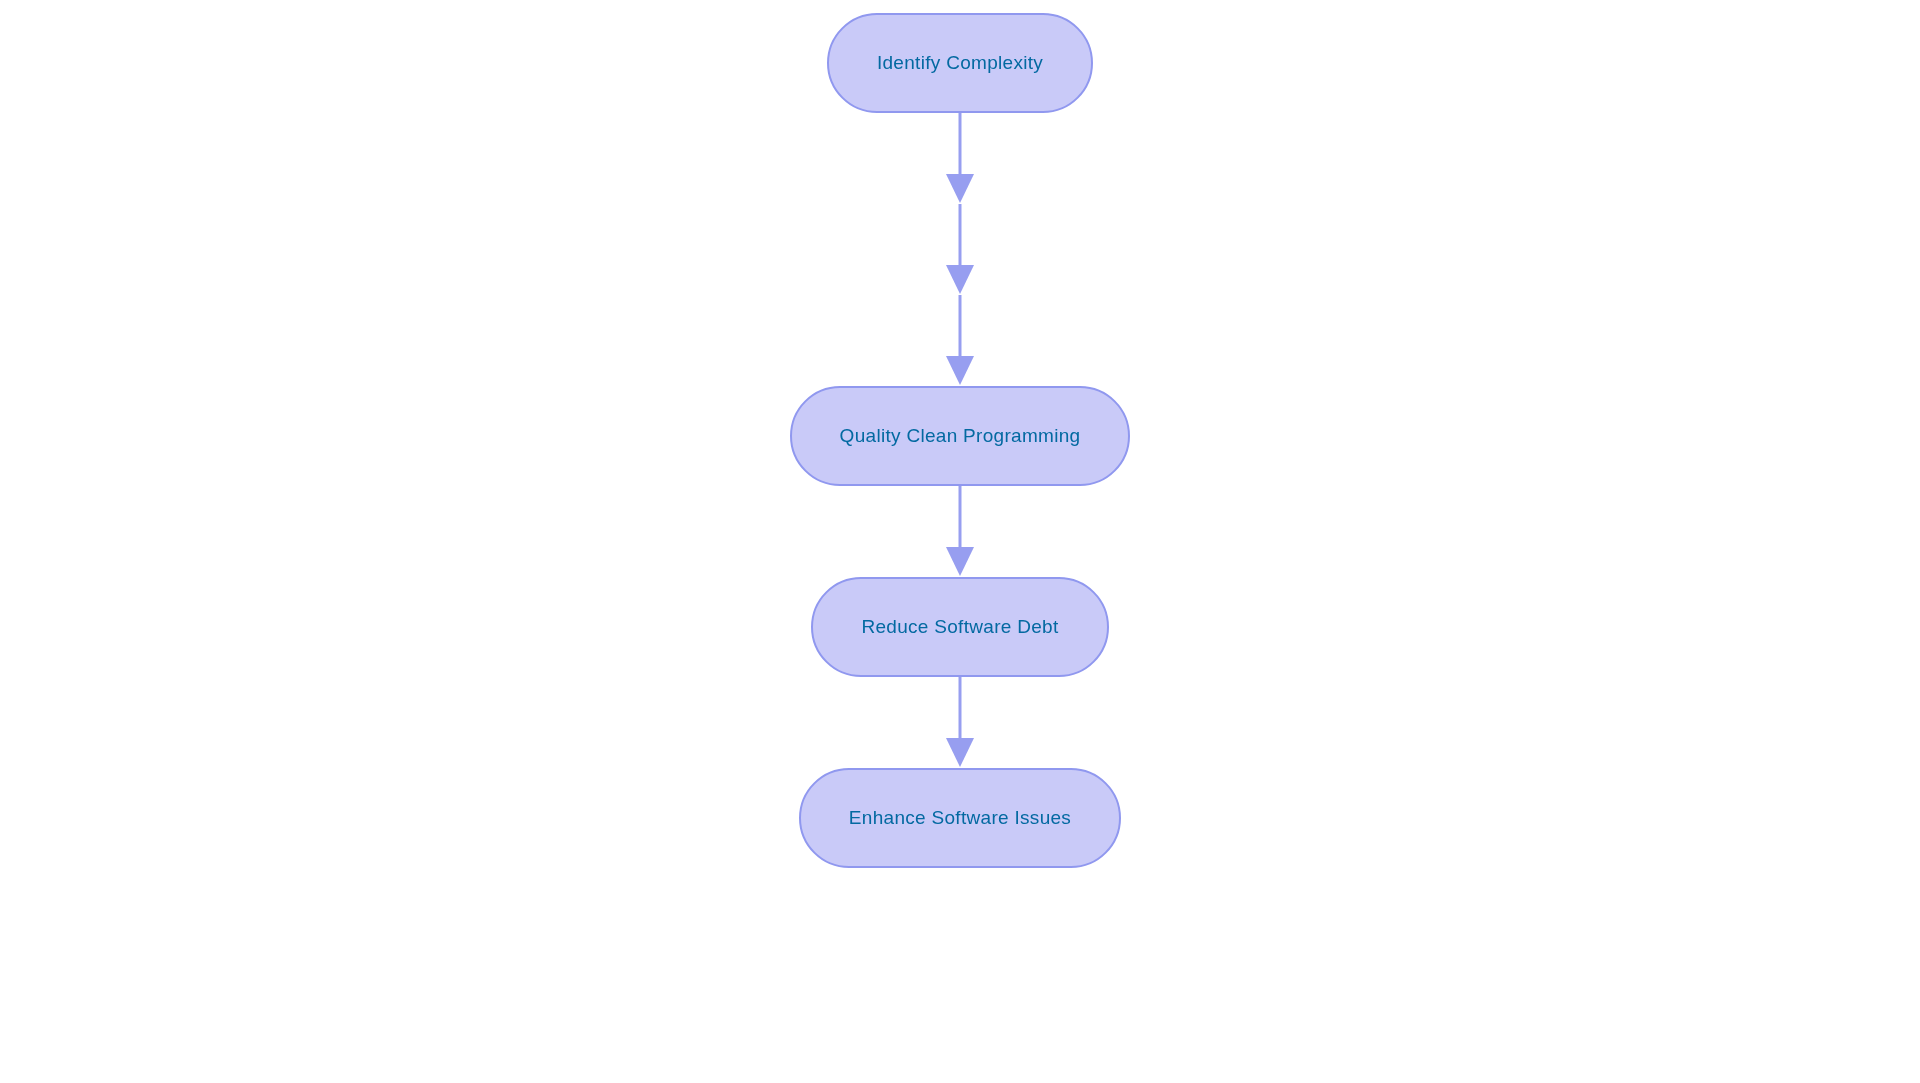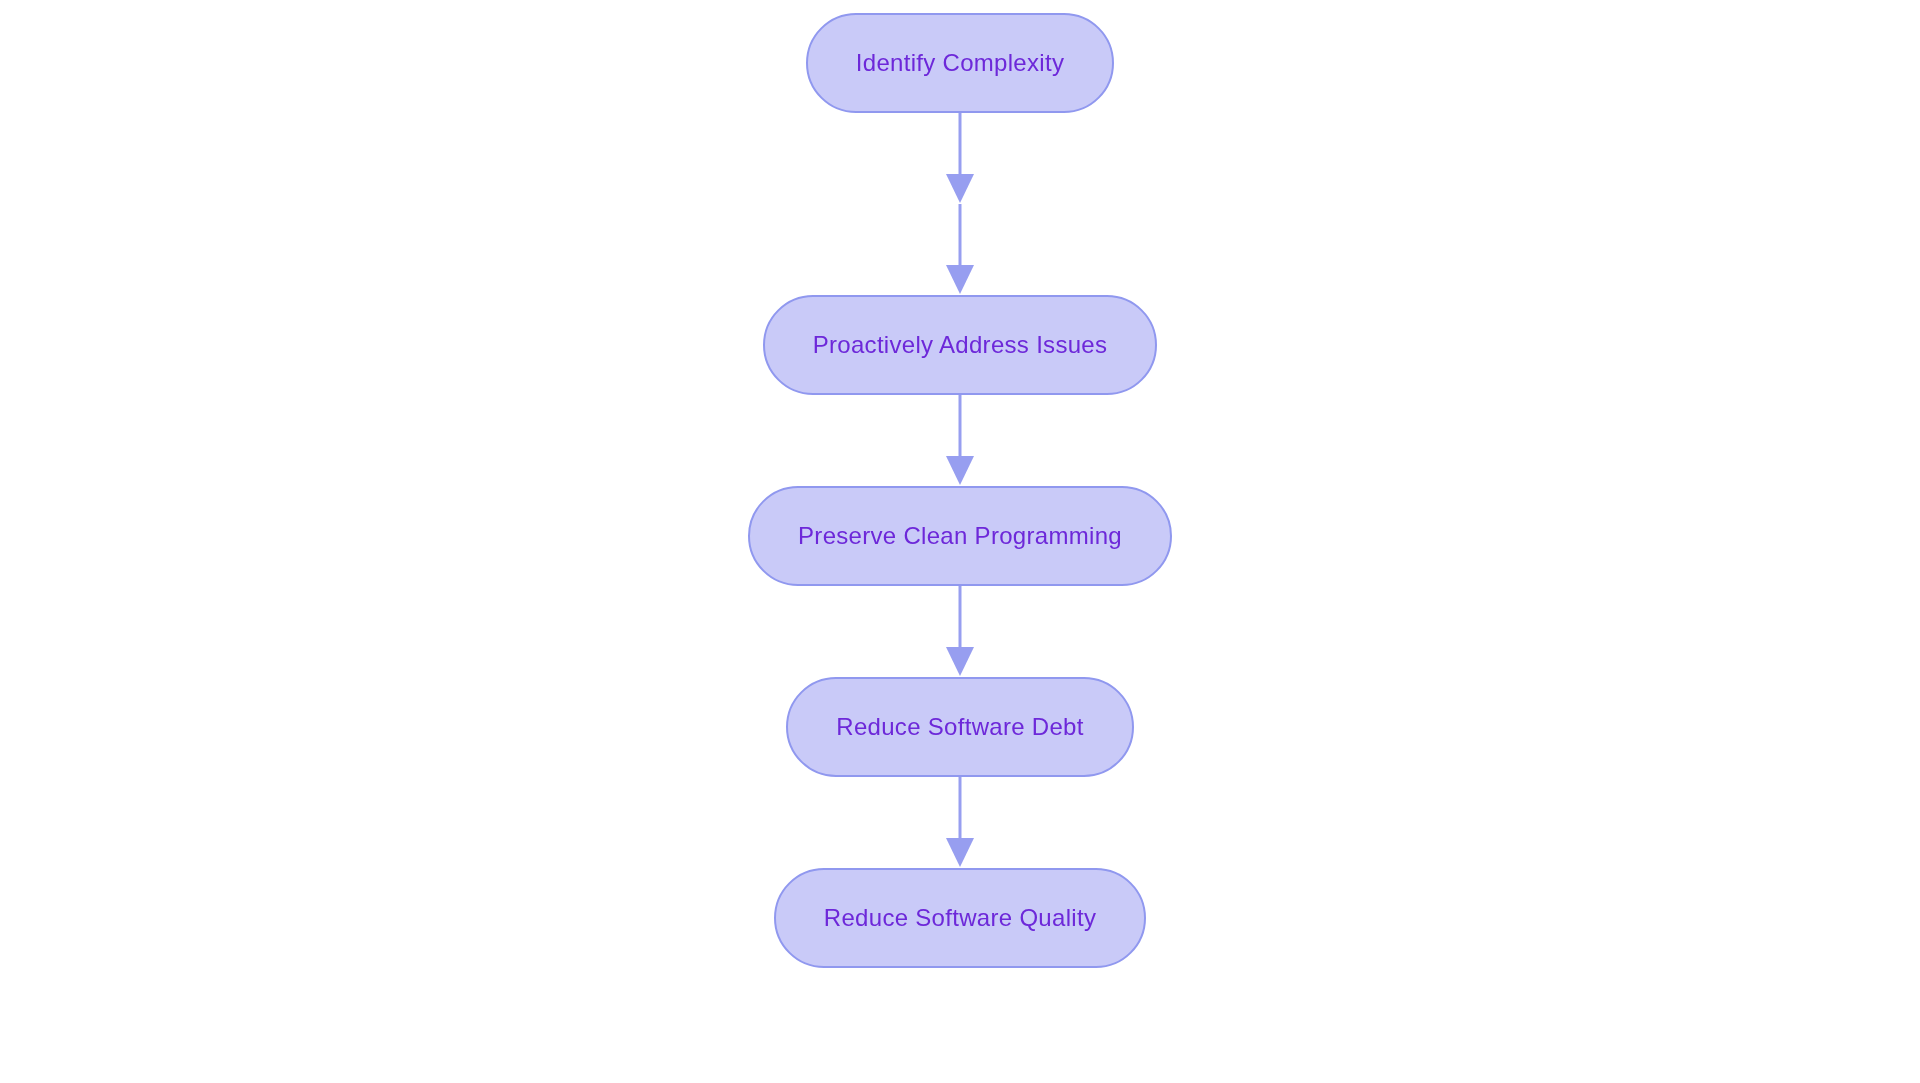"Identify Complexity" .node-label { color: #6d28d9 -> #0369a1; font-size: 24px -> 19px }
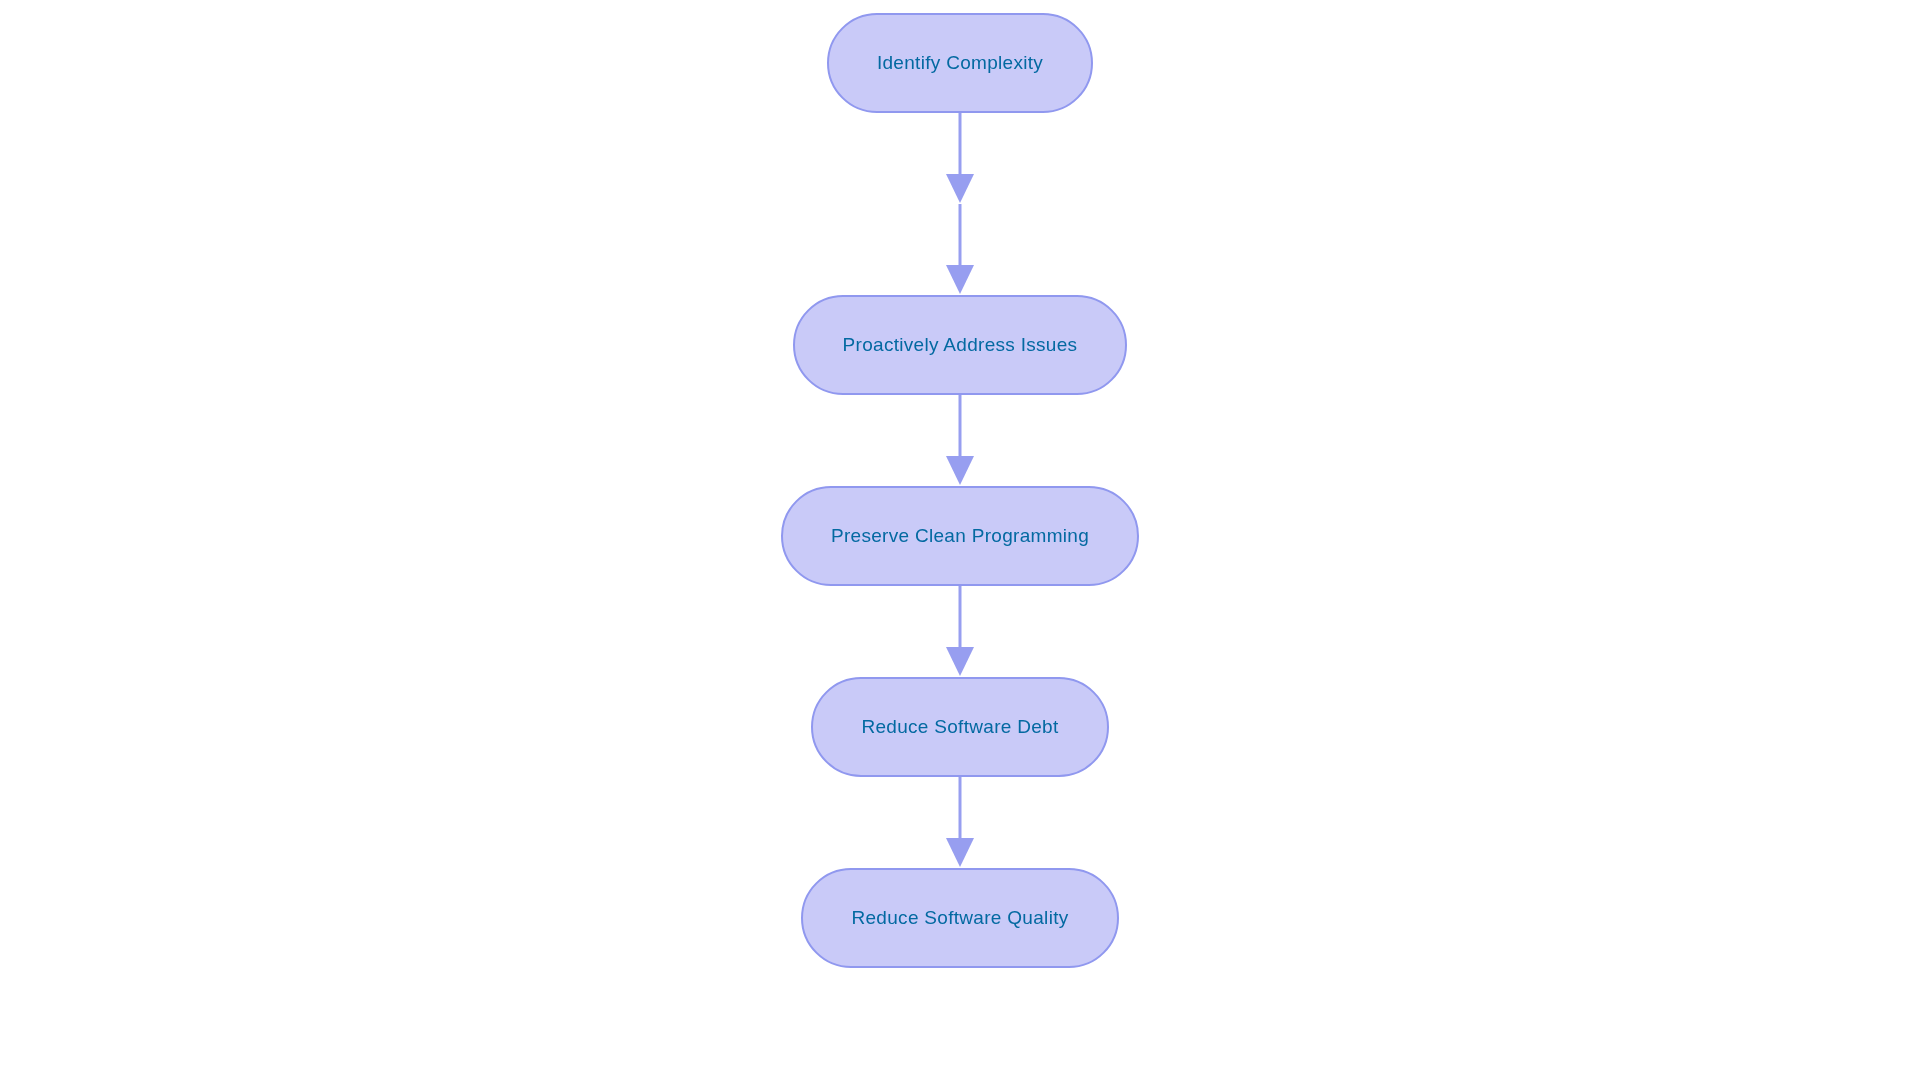"Proactively Address Issues" div.node { html: <div> <span>Proactively Address Issues</span> </div> -> none }
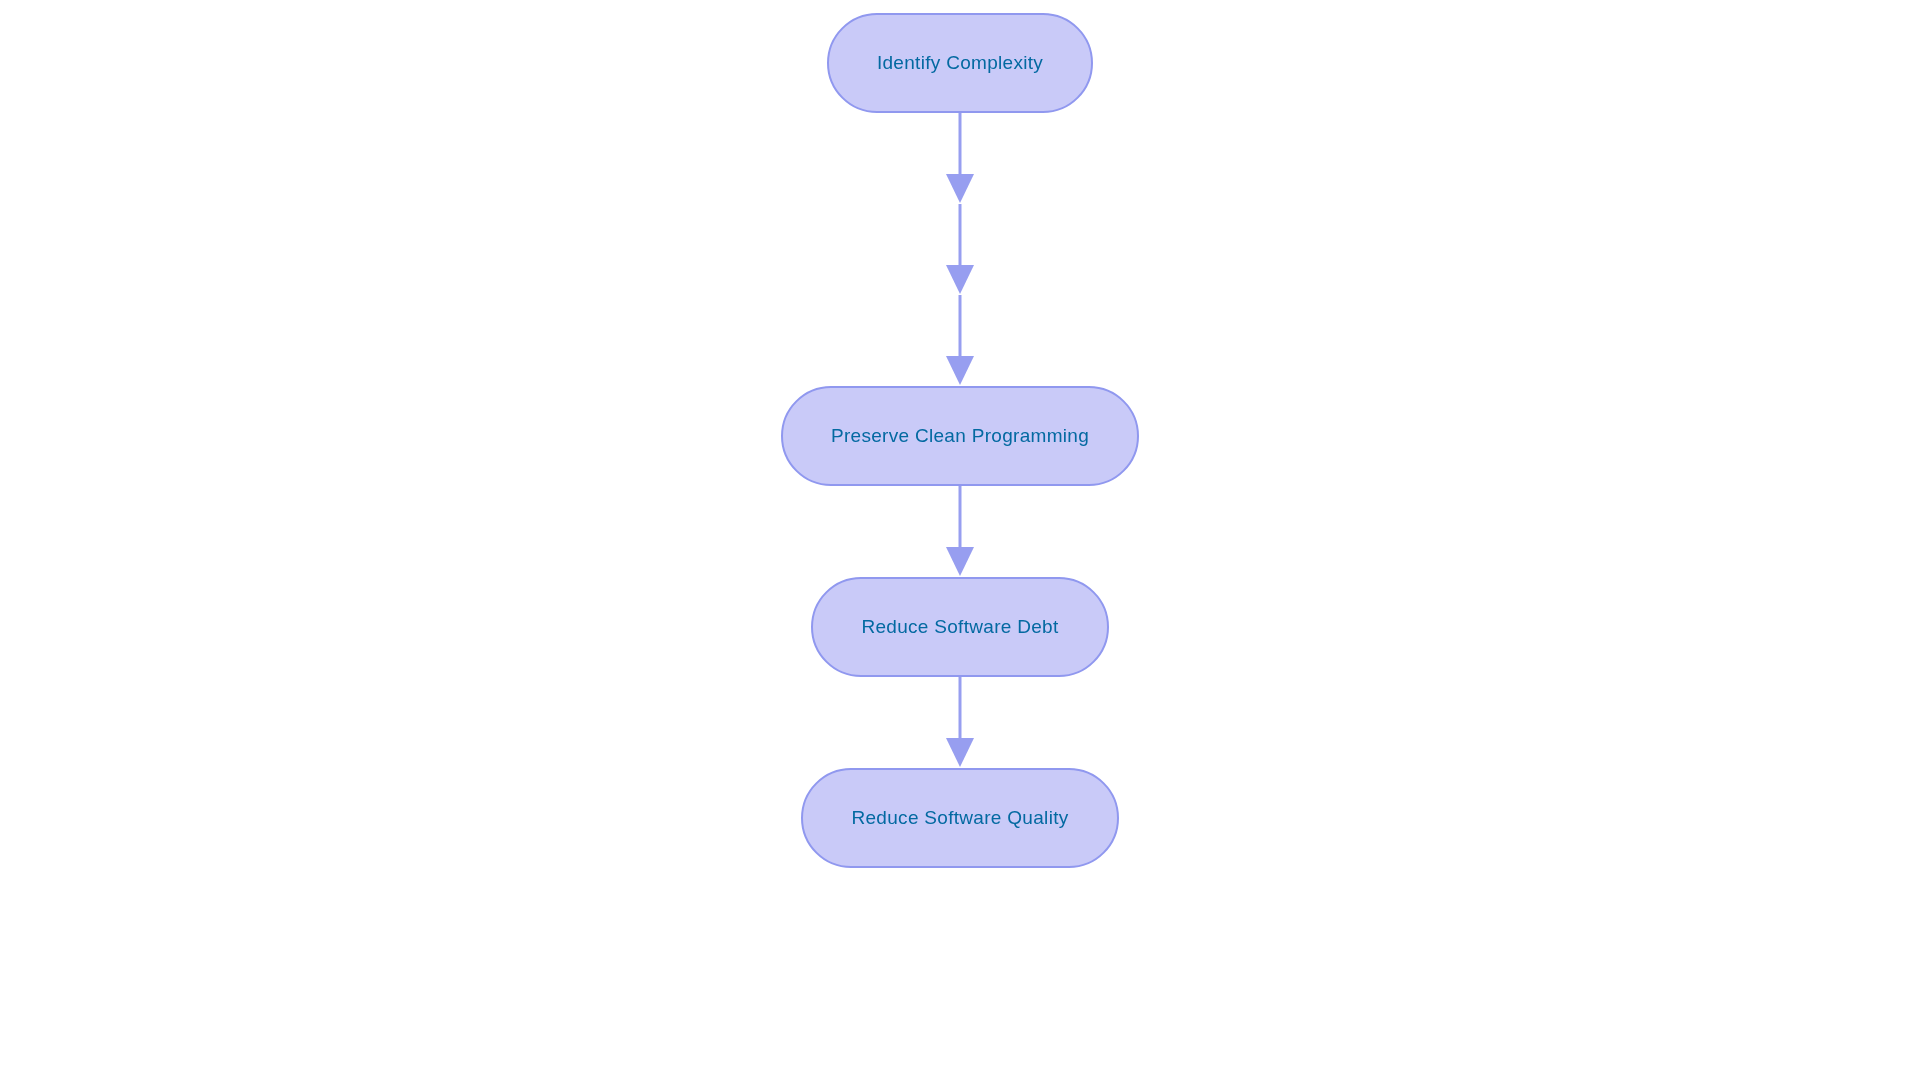"Preserve Clean Programming" span.node-label { text: Preserve -> Quality }
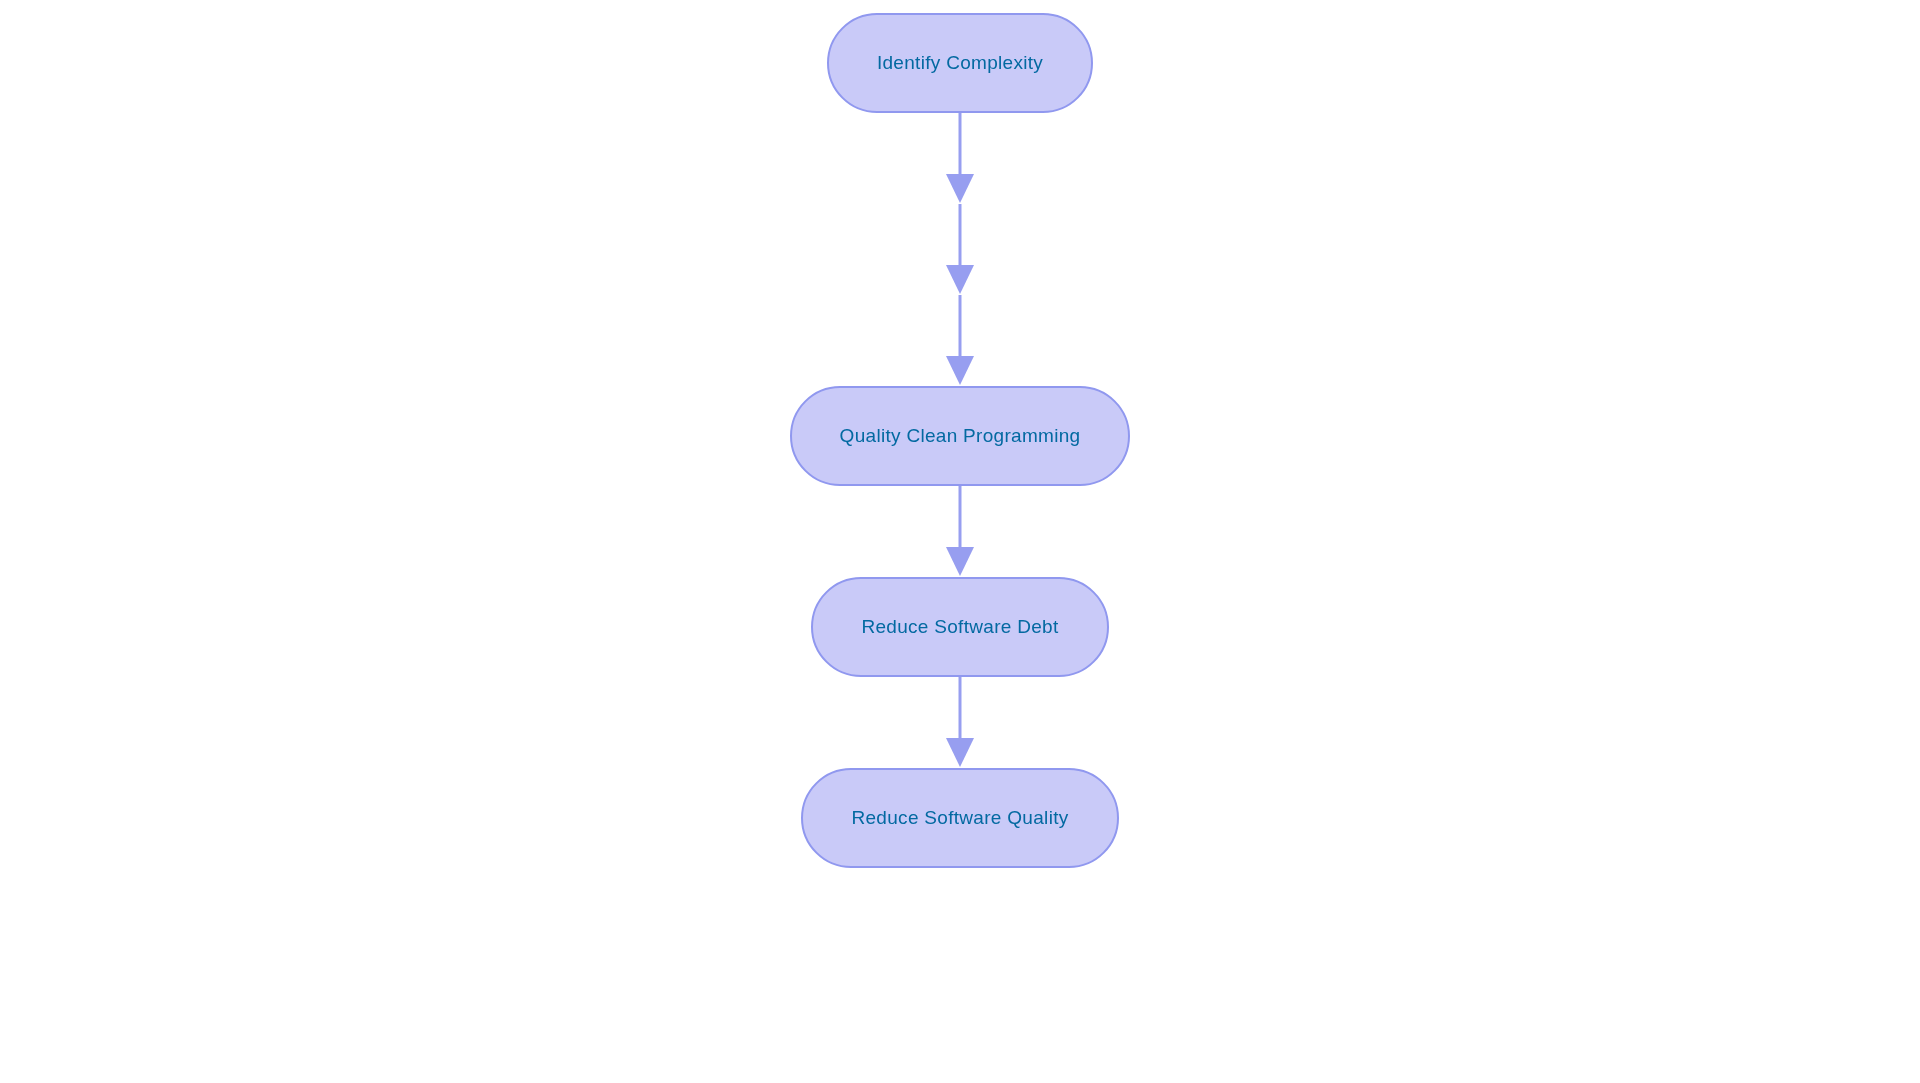"Reduce Software Quality" span.node-label { text: Reduce Software Quality -> Enhance Software Issues }
